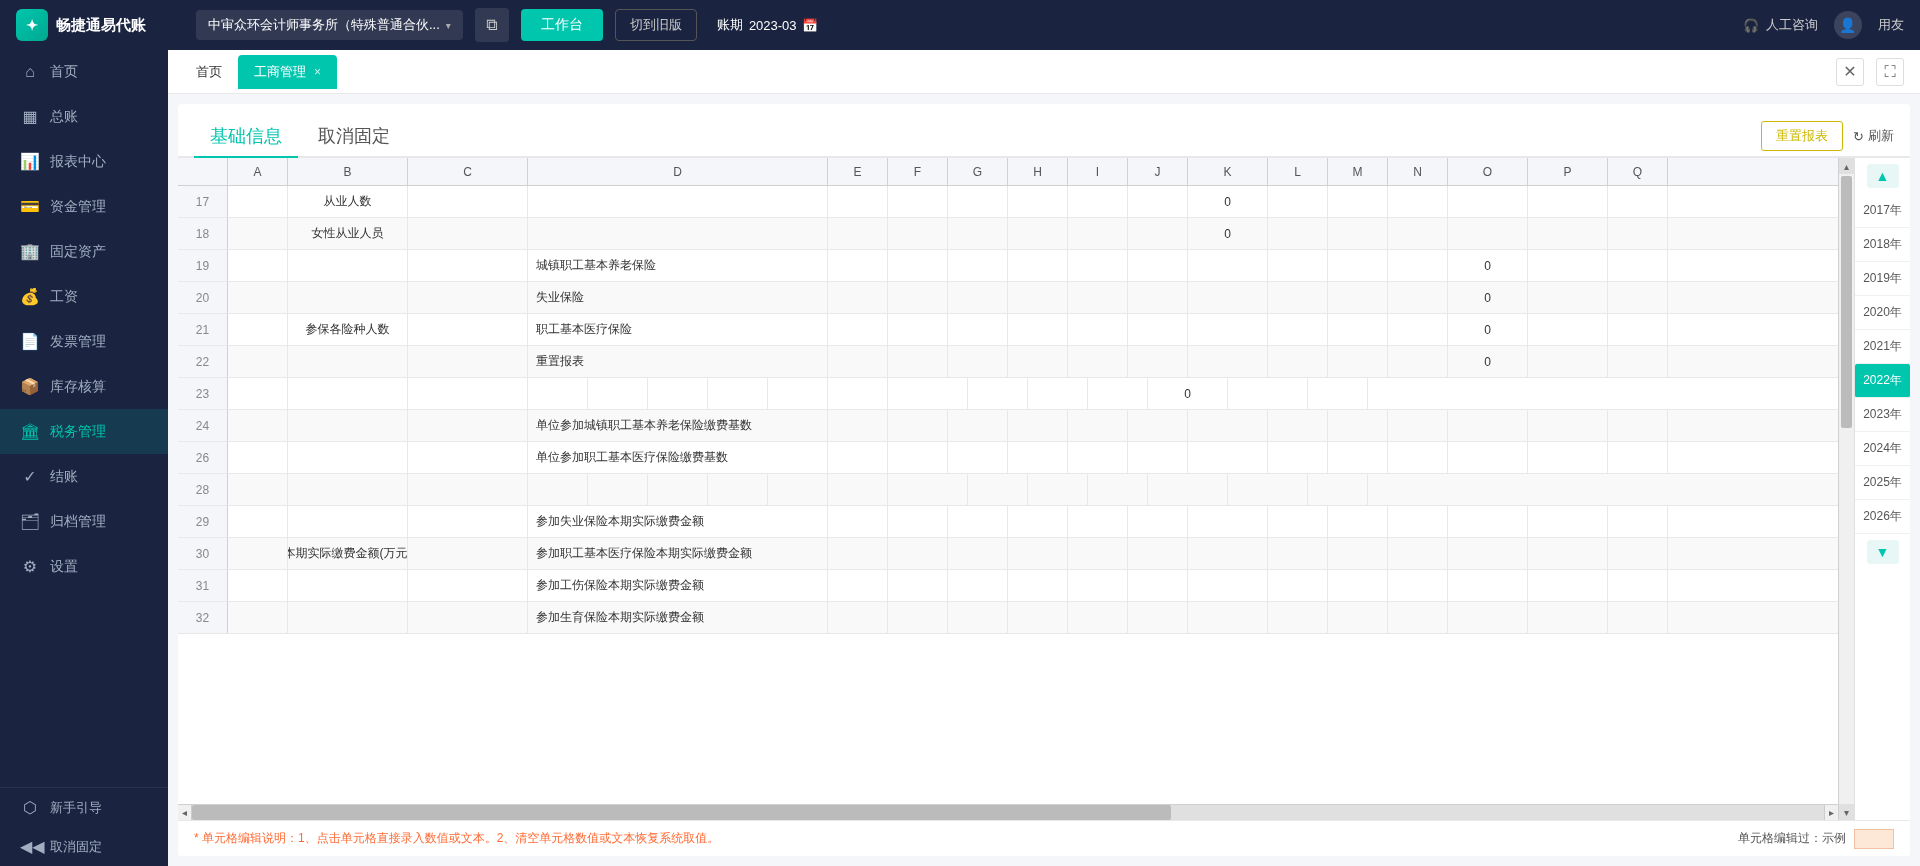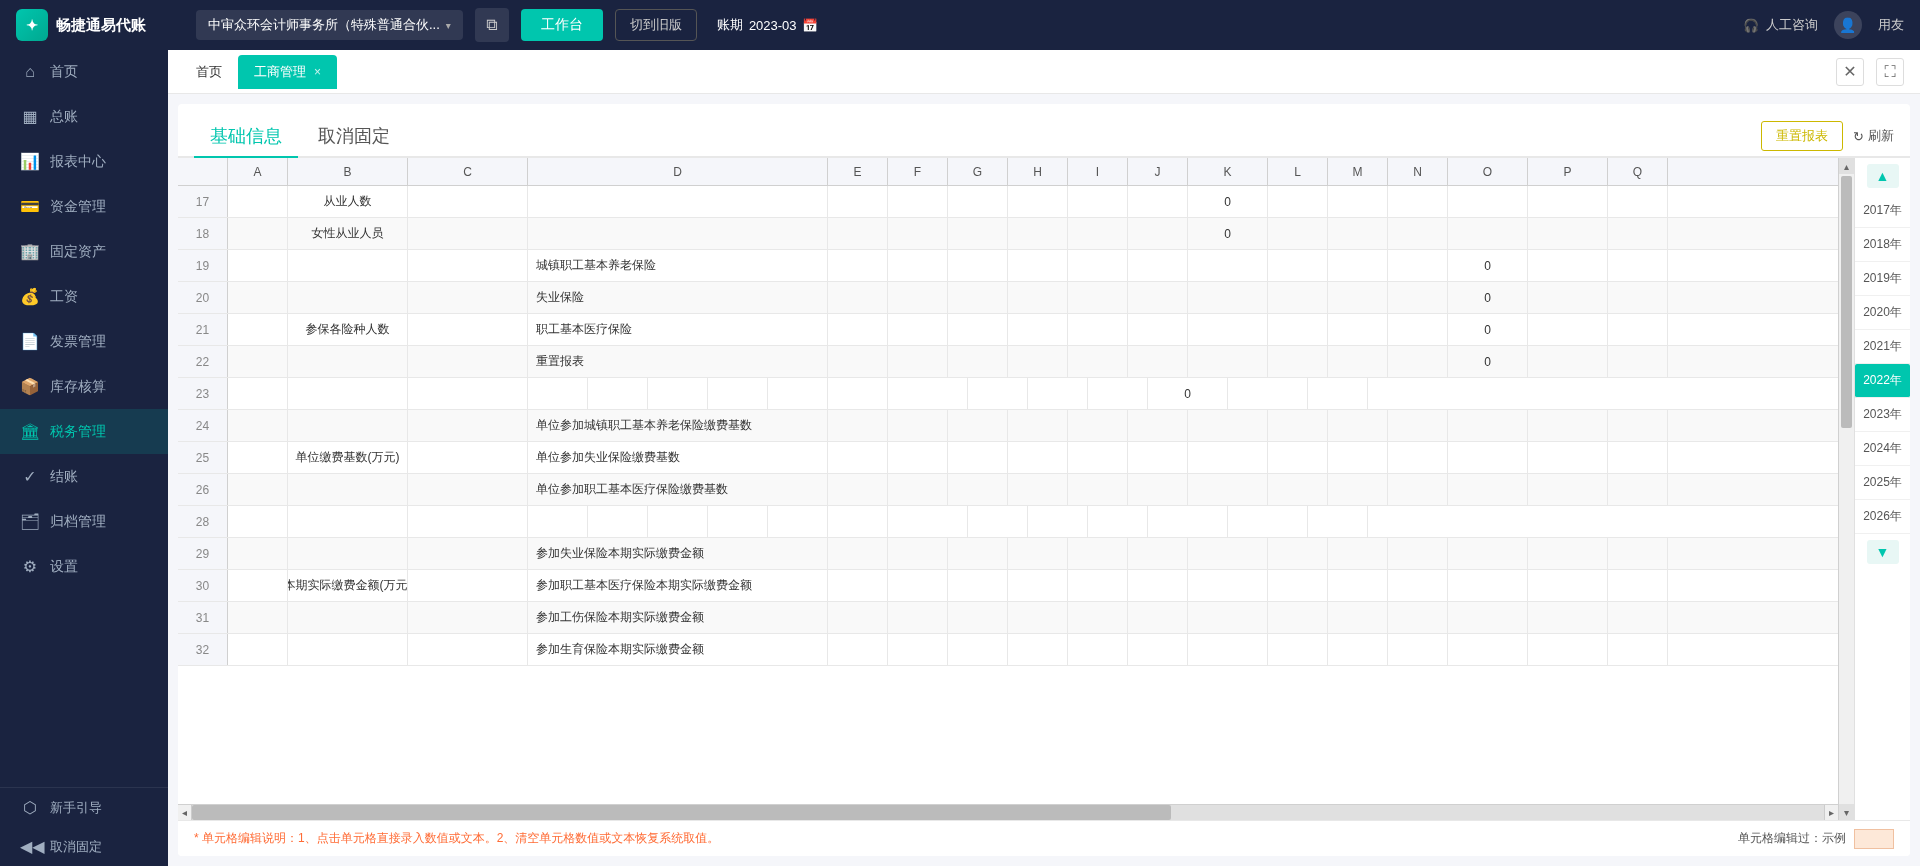"25" div.data-row { html: <div> <div>25</div> <div></div> <div>单位缴费基数(万元)</div> <div></div> <div>单位参加失业保险缴费基数</div> <div></div> <div></div> <div></div> <div></div> <div></div> <div></div> <div></div> <div></div> <div></div> <div></div> <div></div> <div></div> <div></div> </div> -> none }
